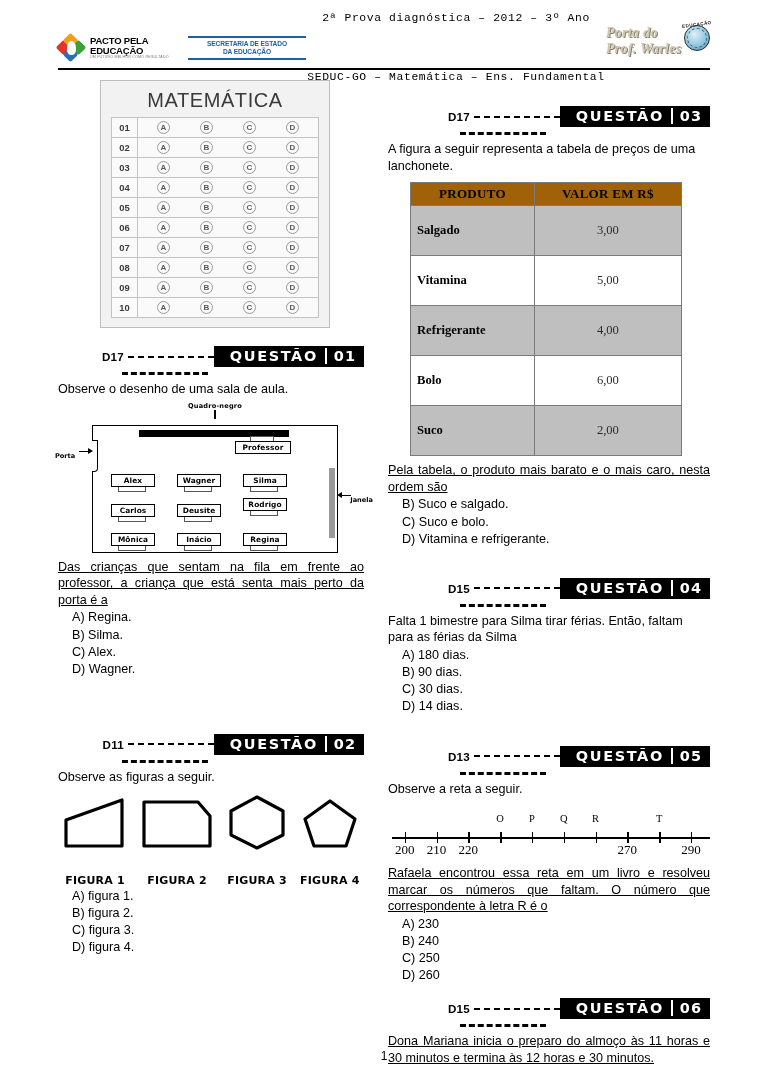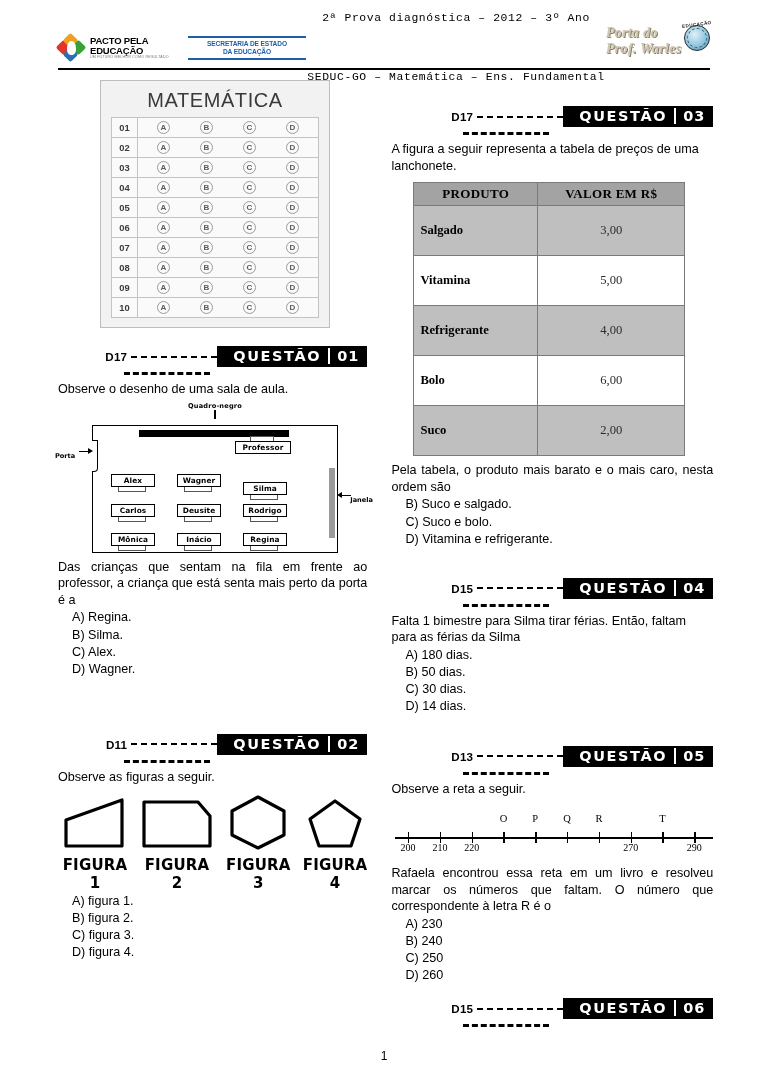"PRODUTO" .ptable th { background: #a3a3a3 -> #a16207 }
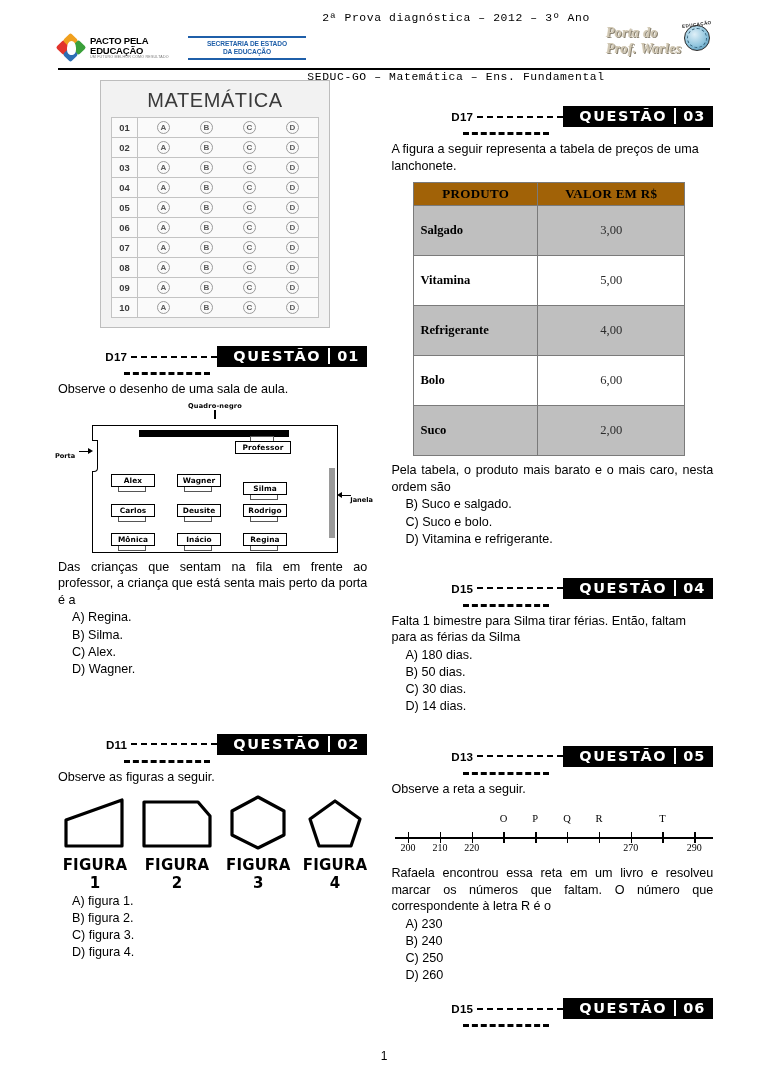"Pela tabela, o produto mais" .body-text.just { text-decoration: none -> underline }
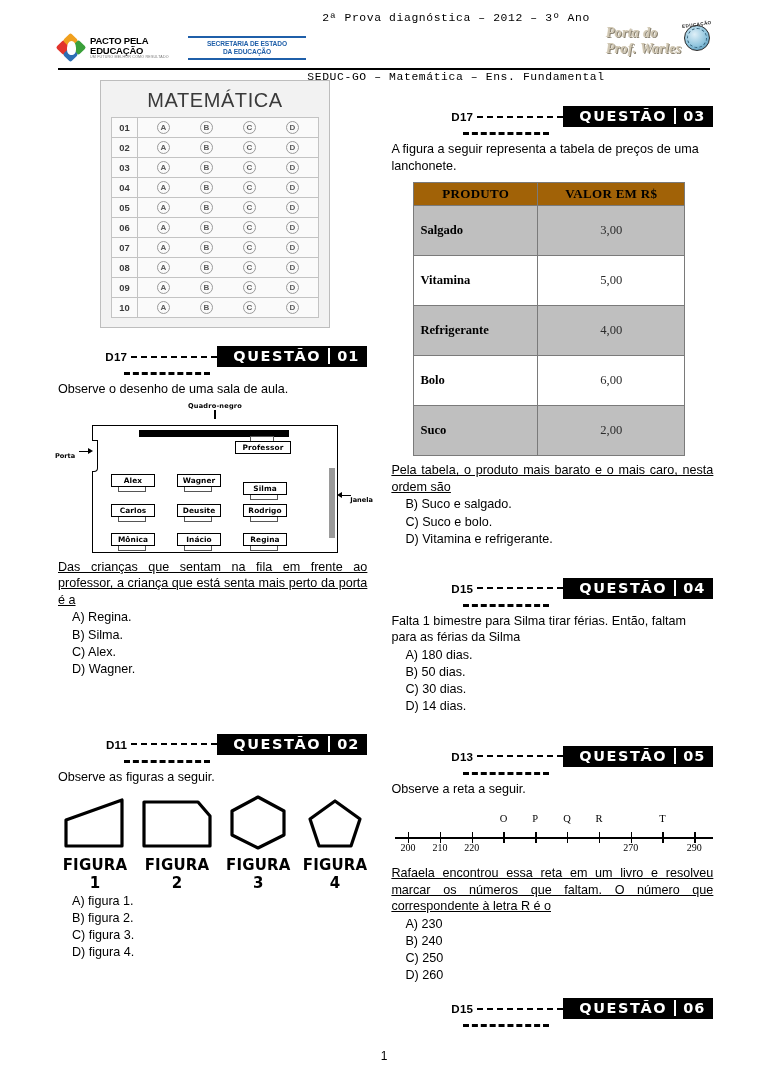"Silma" div.desk { top: 56px -> 48px }
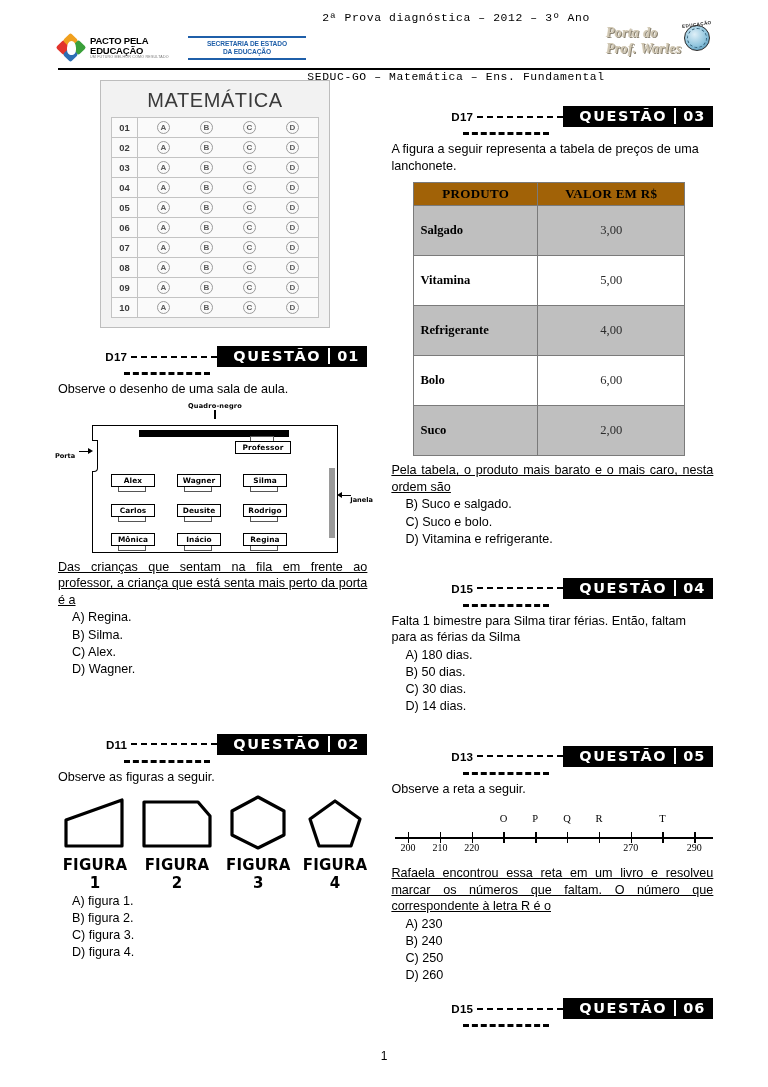"Rodrigo" div.desk { top: 78px -> 72px }
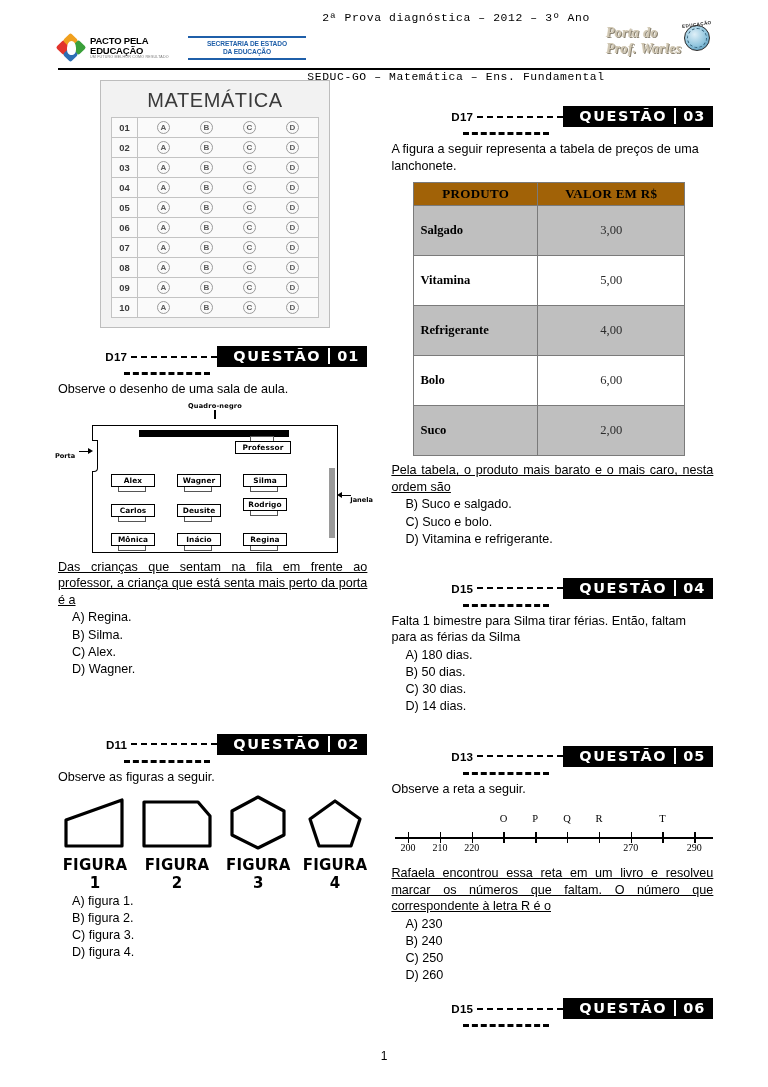"B) 50 dias." div { text: 50 -> 90 }
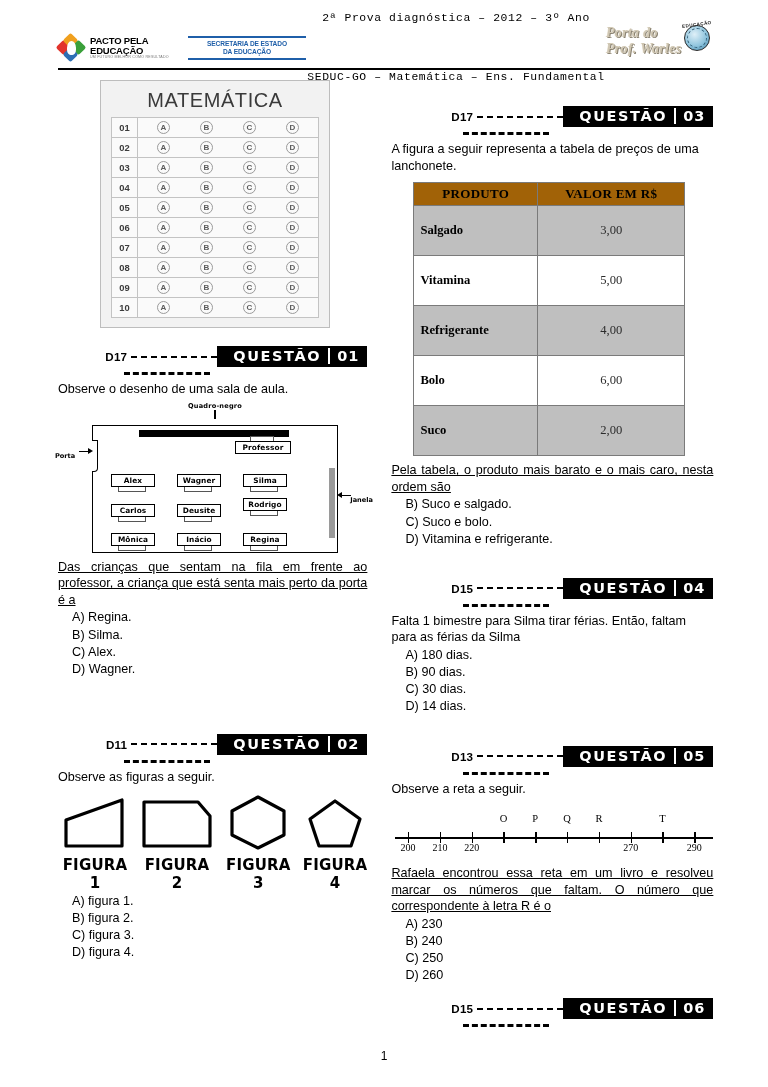"200" .numline .below { font-size: 10px -> 13px }
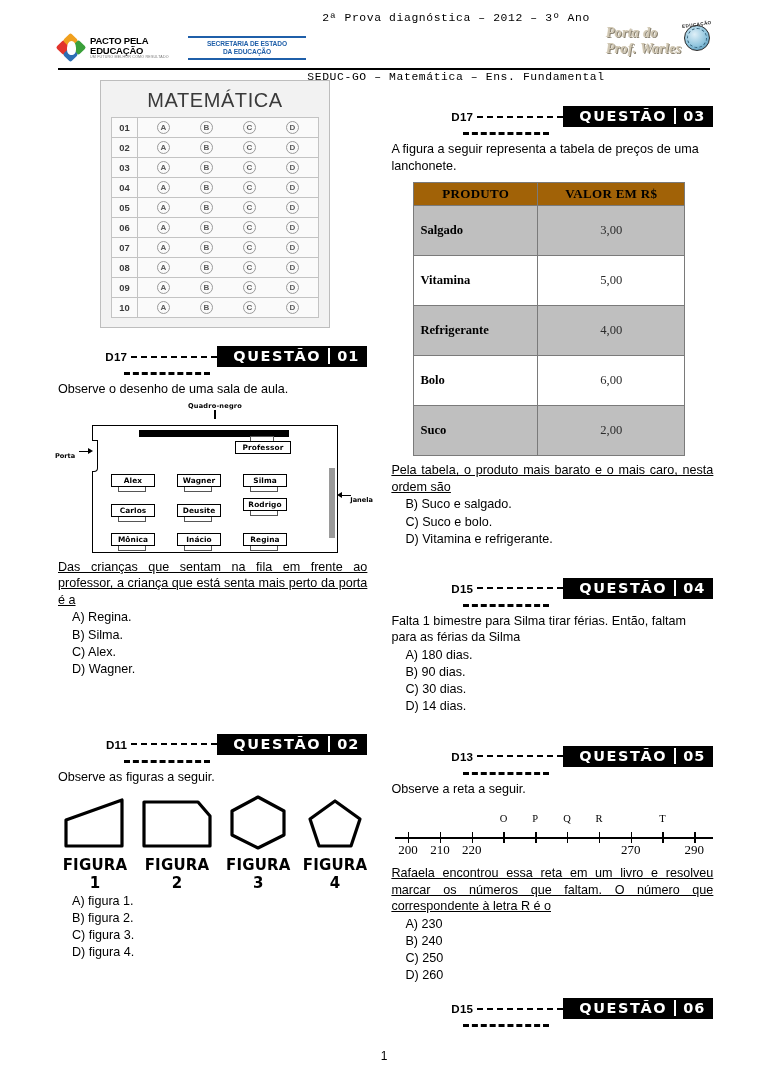"FIGURA 1" .fig .cap { font-size: 15px -> 11px; margin-top: 2px -> 20px }
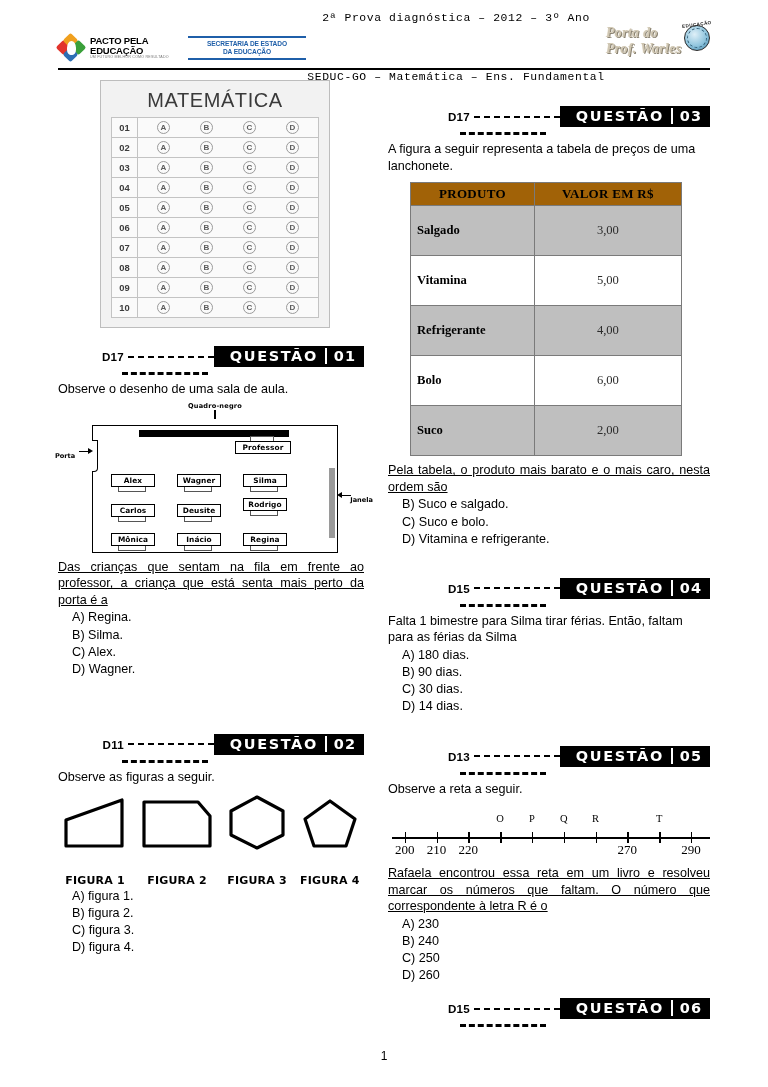"Dona Mariana inicia o preparo" div.body-text { html: none -> <div>Dona Mariana inicia o preparo do almoço às 11 horas e 30 minutos e termina às 12 horas e 30 minutos.</div> }
